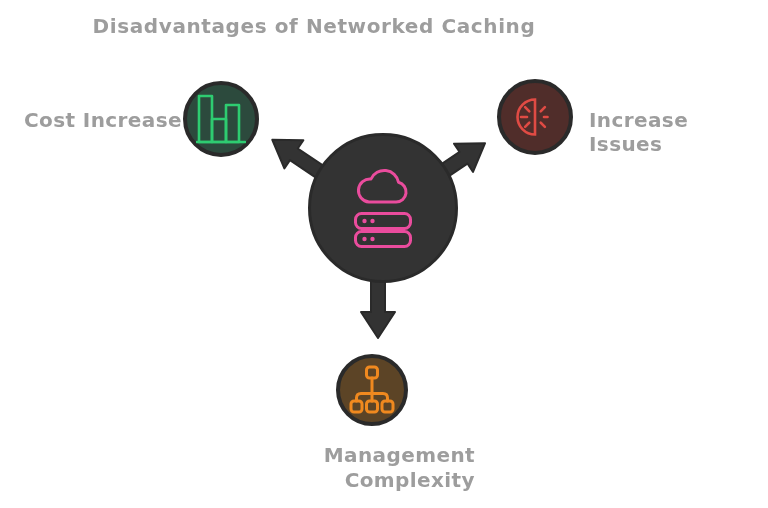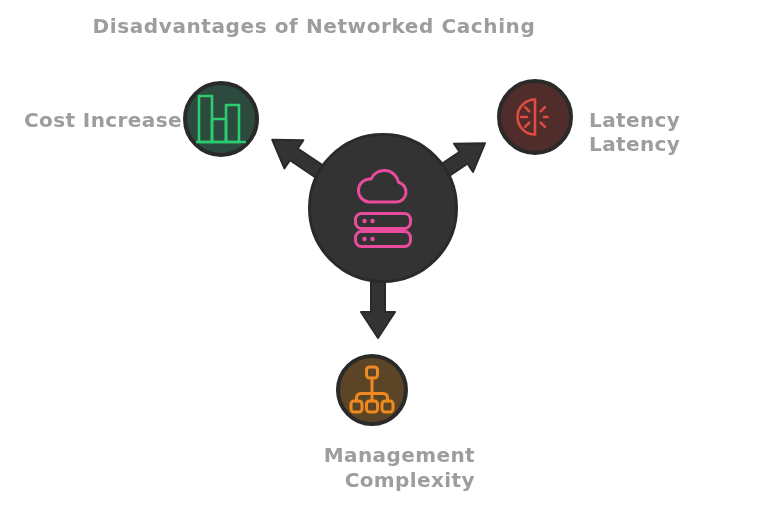"Latency Latency" div.node-label { text: Latency Latency -> Increase Issues }
